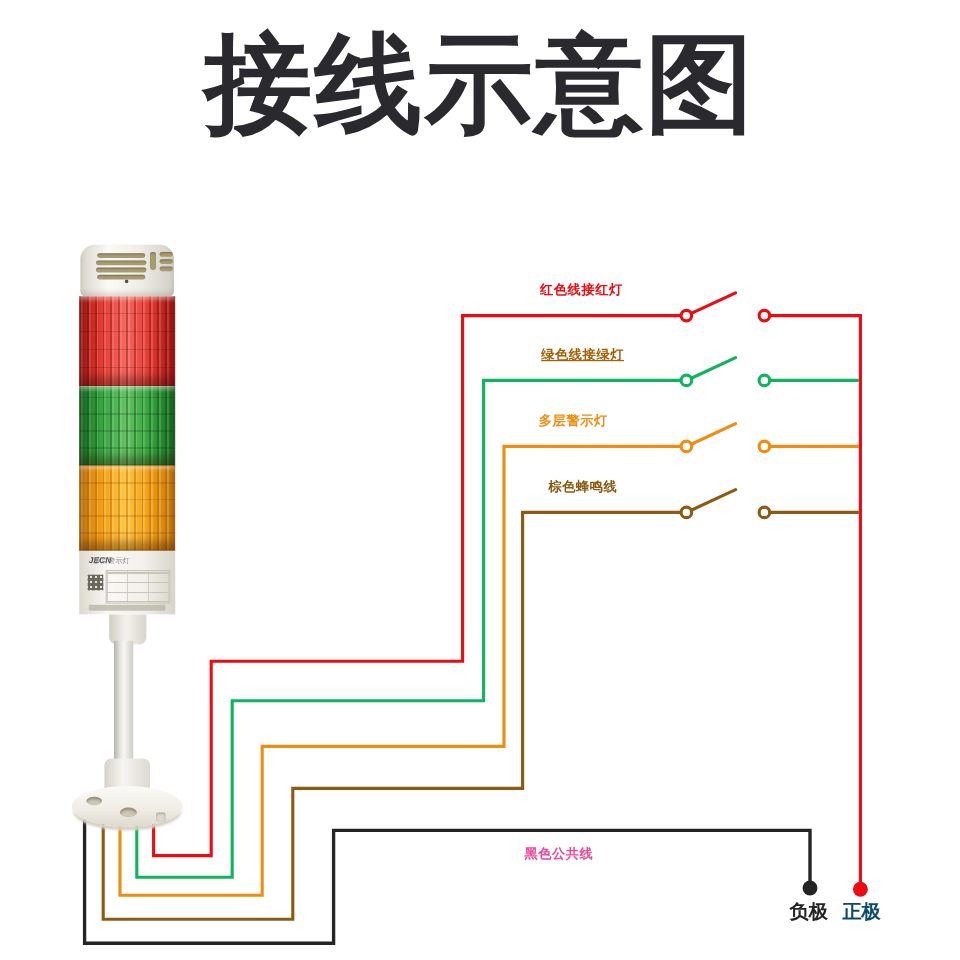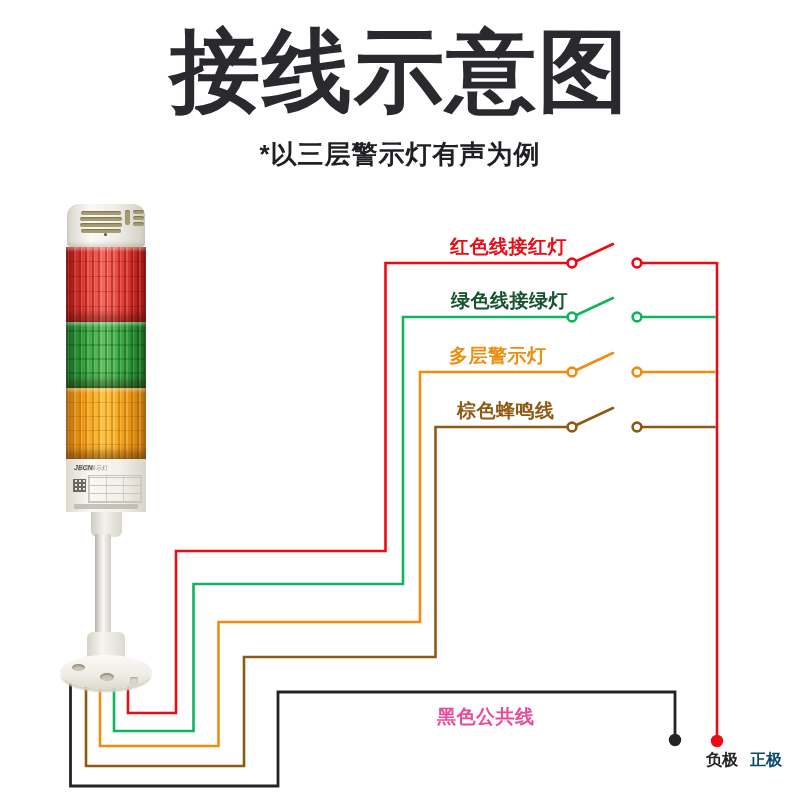"*以三层警示灯有声为例" div.subtitle { html: <div>*以三层警示灯有声为例</div> -> none }
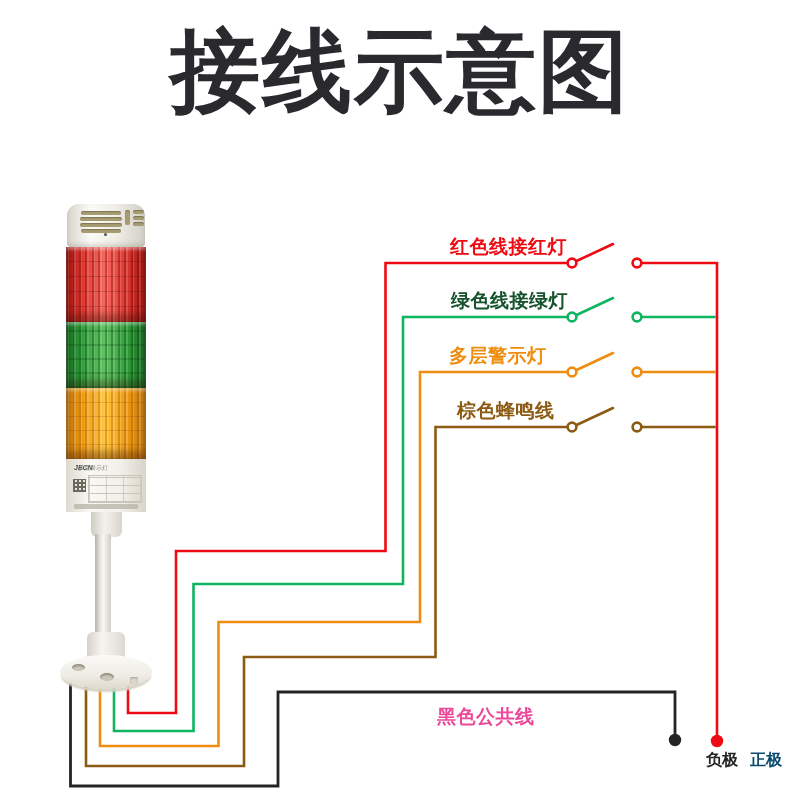"红色线接红灯" .wire-label { font-size: 19px -> 11px }
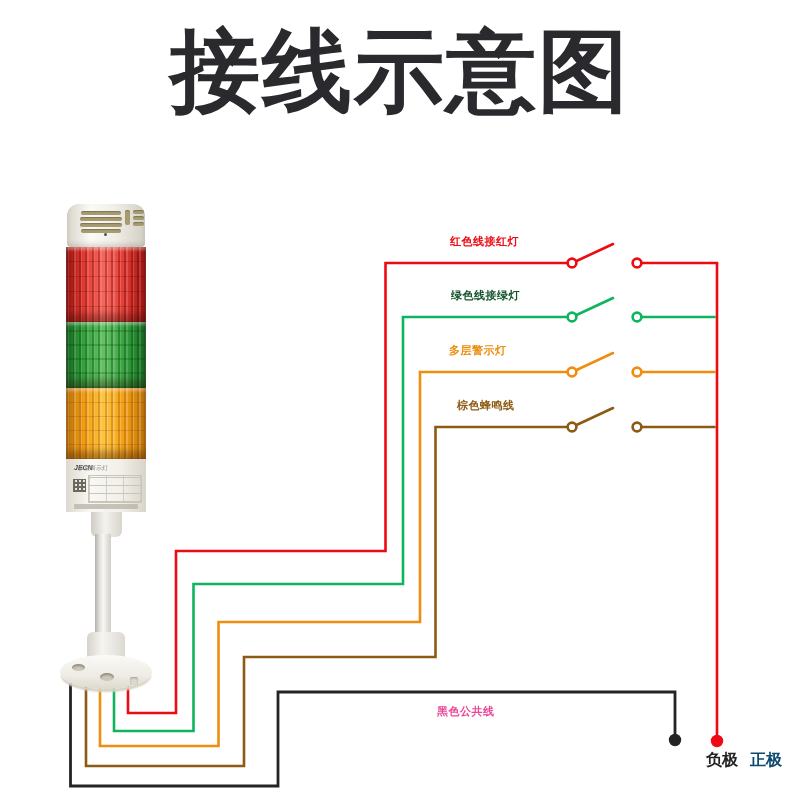"绿色线接绿灯" div.wire-label { color: #14532d -> #a16207; text-decoration: none -> underline }
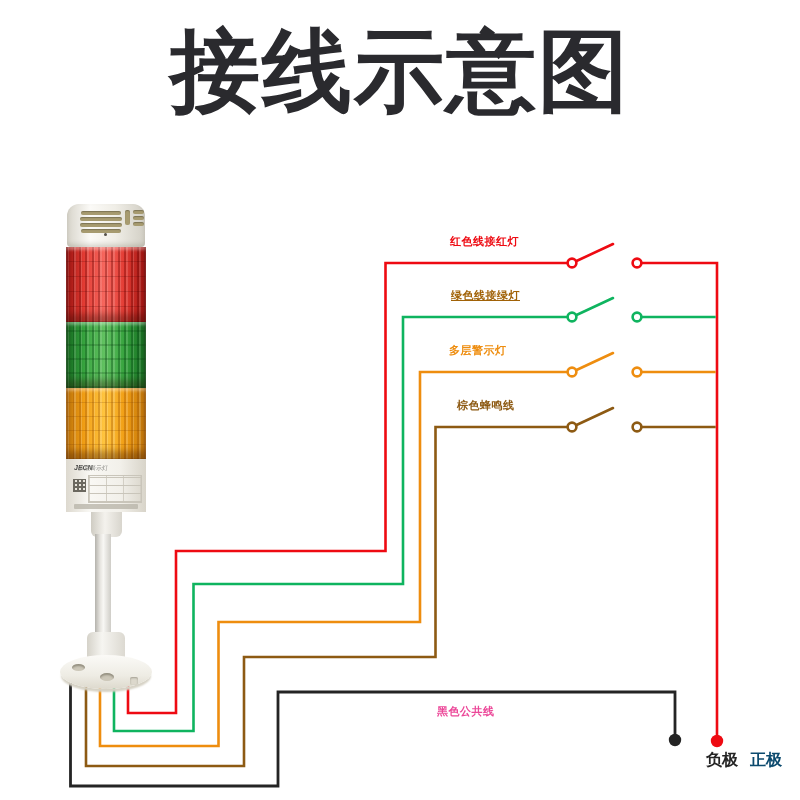"负极" .terminal-label { margin-left: 48px -> none }
